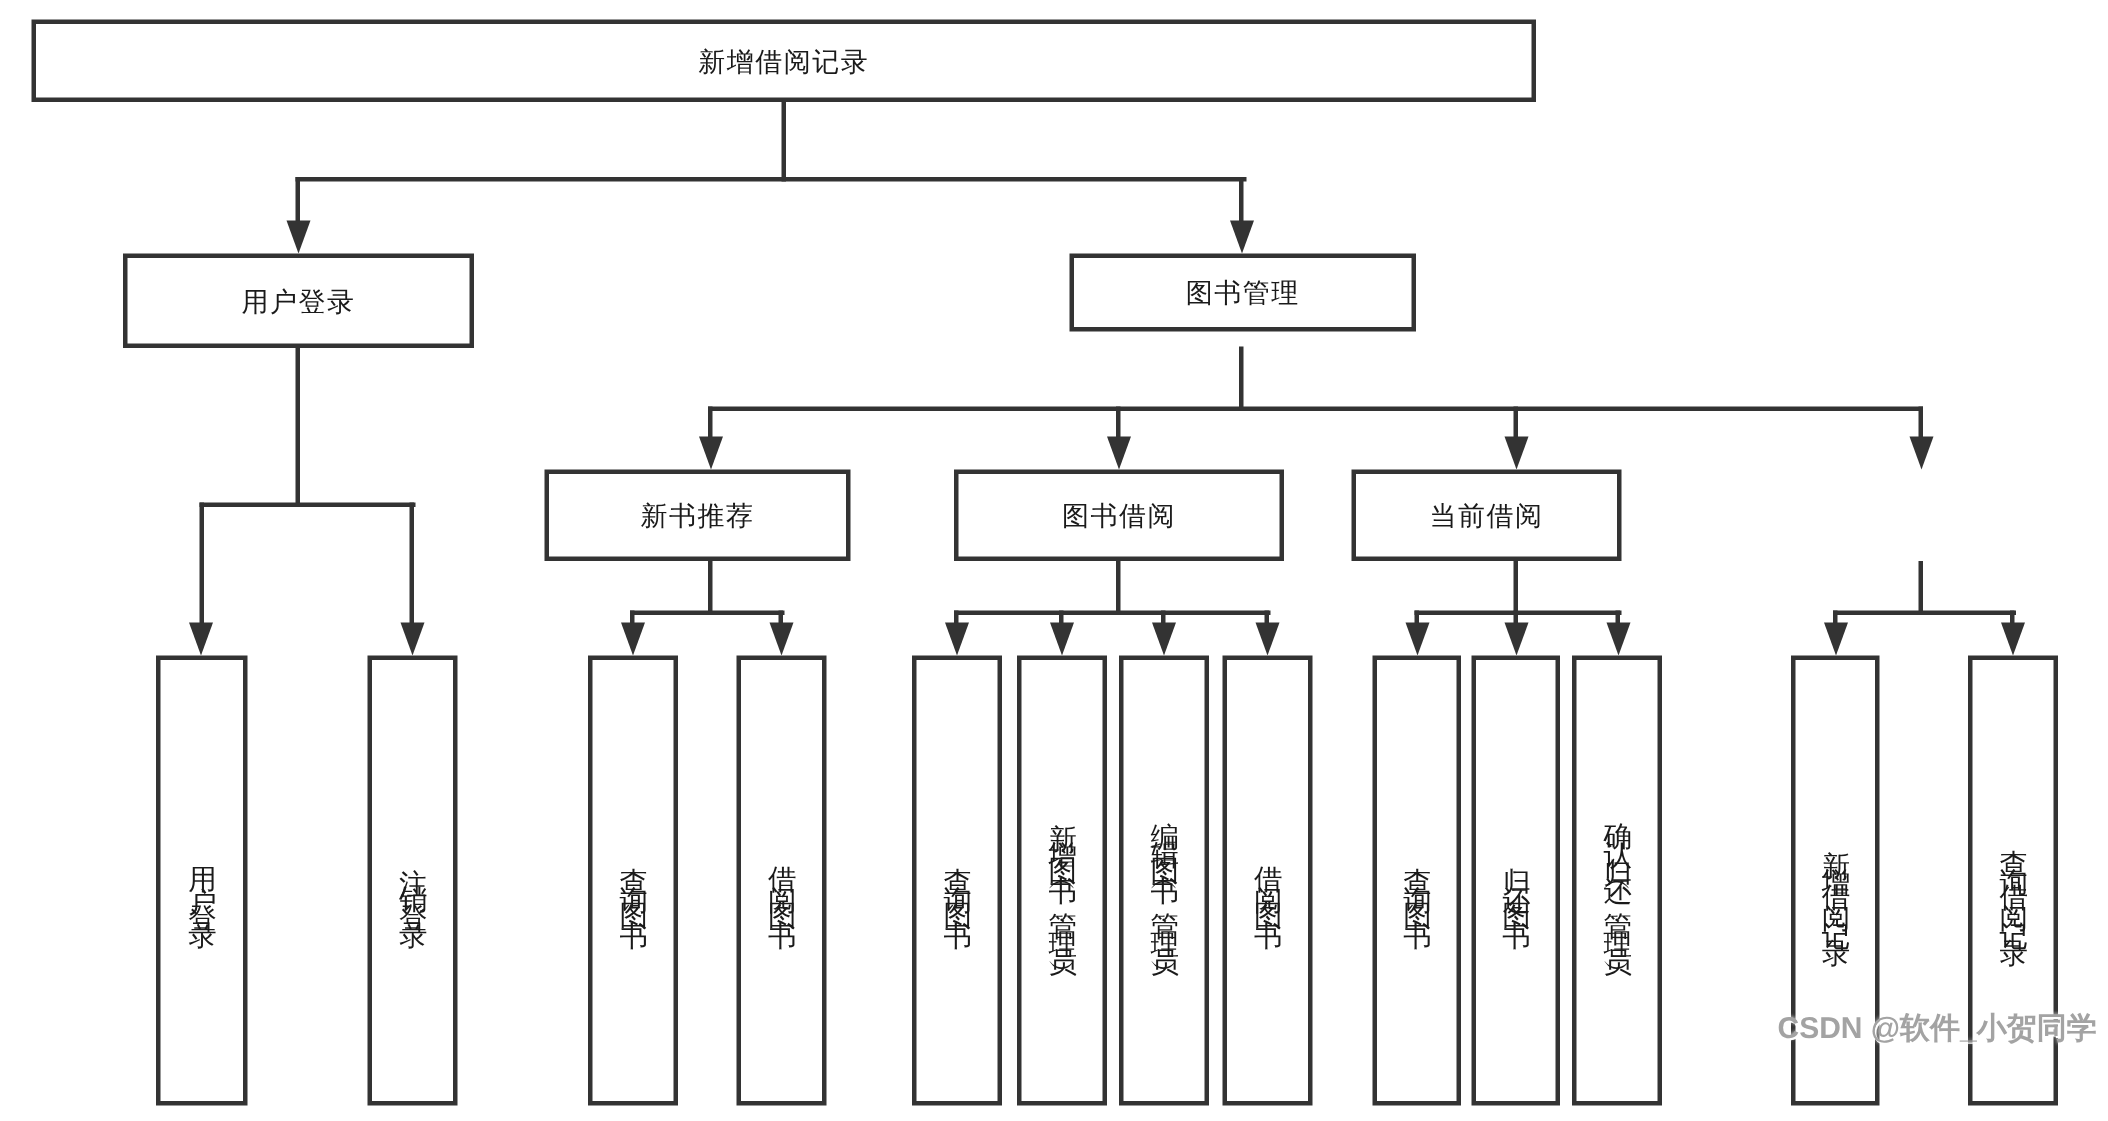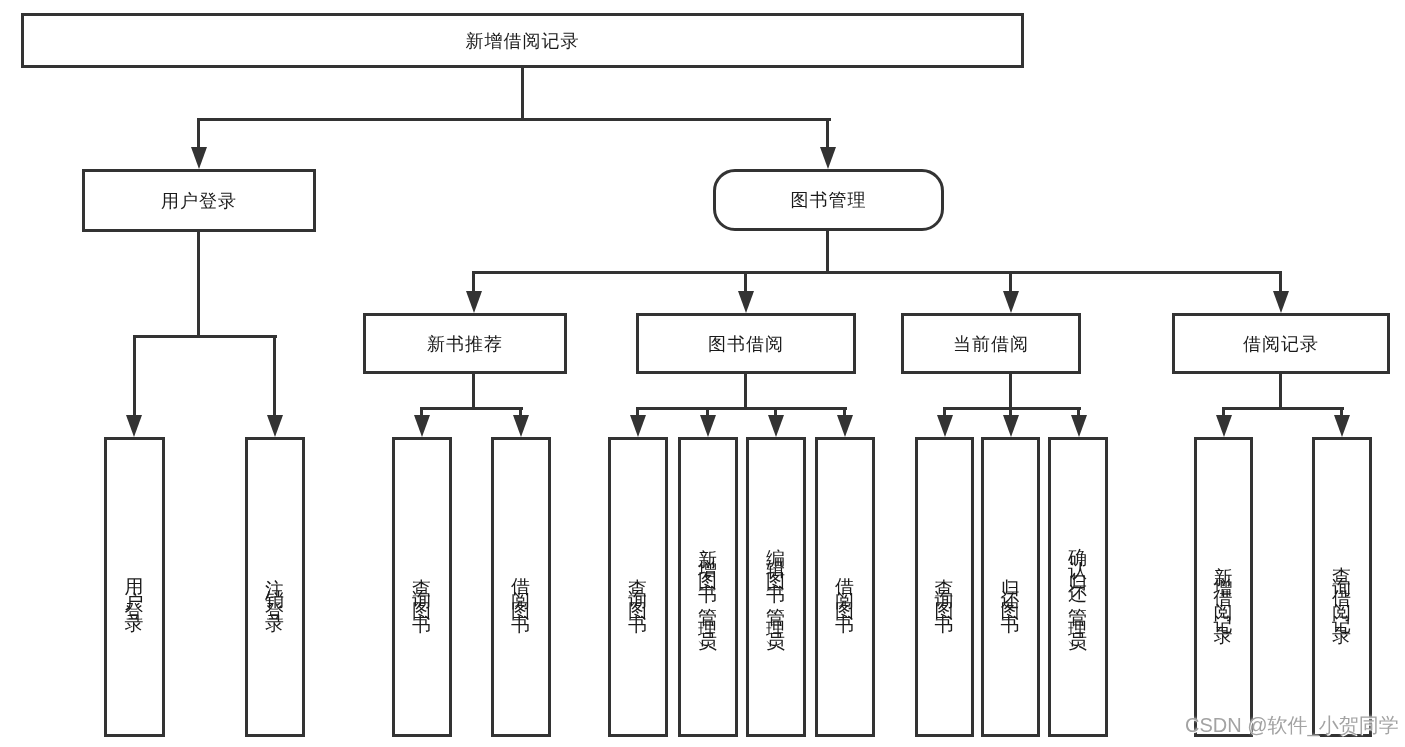"图书管理" div.node { border-radius: 22px -> none; height: 62px -> 52px }
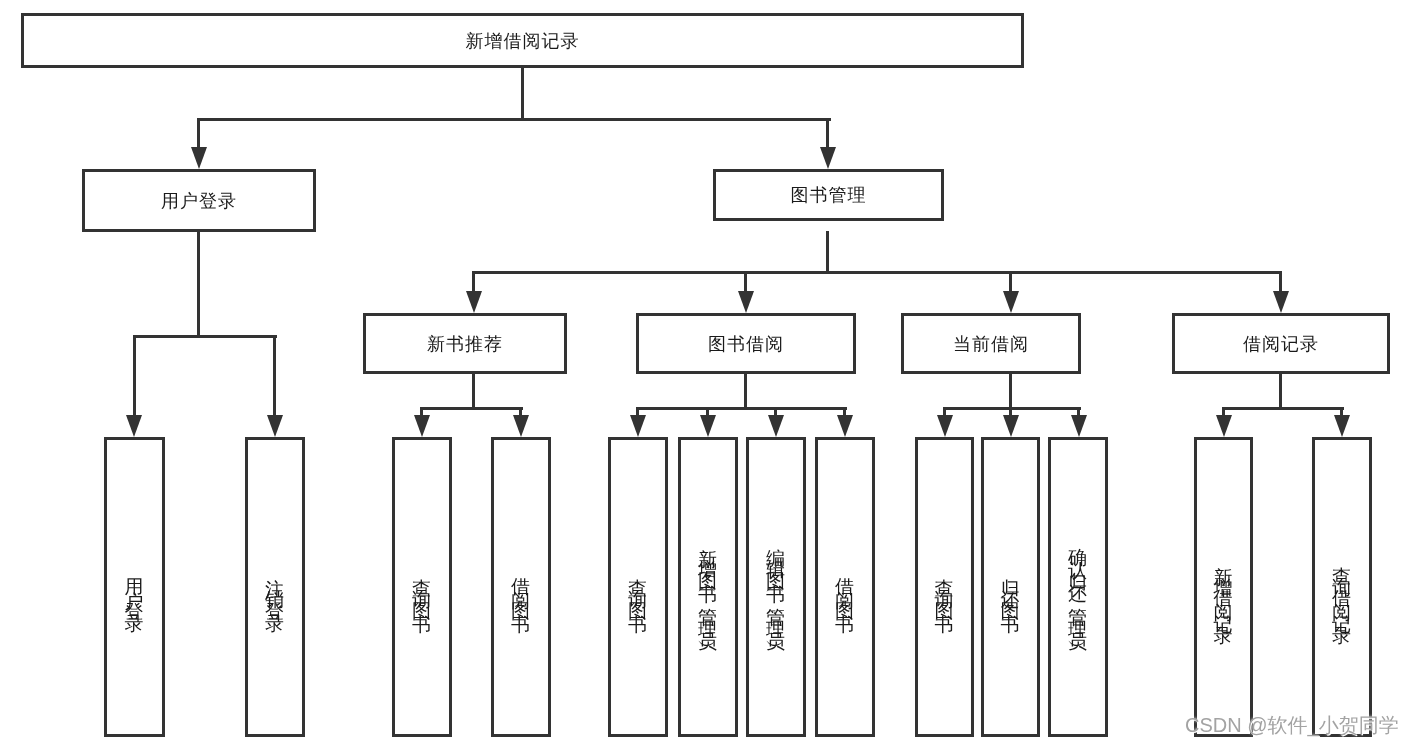"借阅记录" div.node { html: <div>借阅记录</div> -> none }
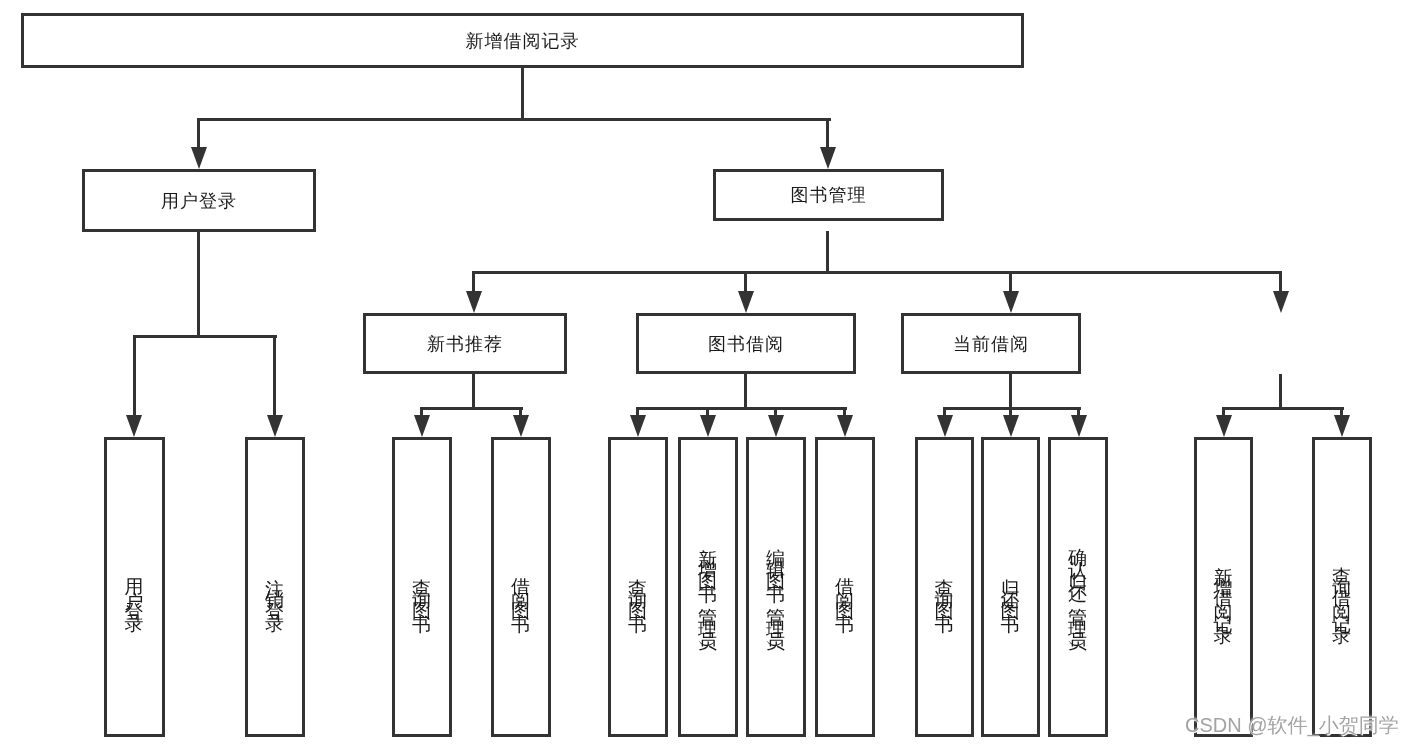"CSDN @软件_小贺同学" .watermark { font-weight: none -> bold; top: 712px -> 672px }
